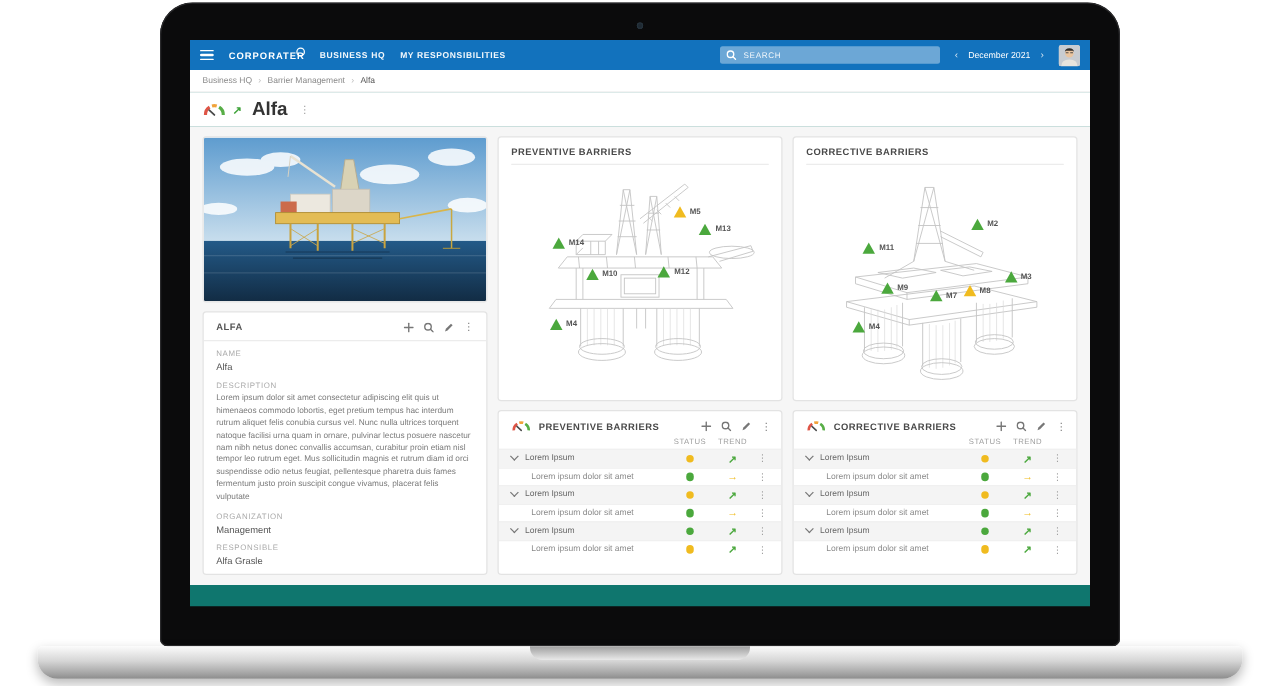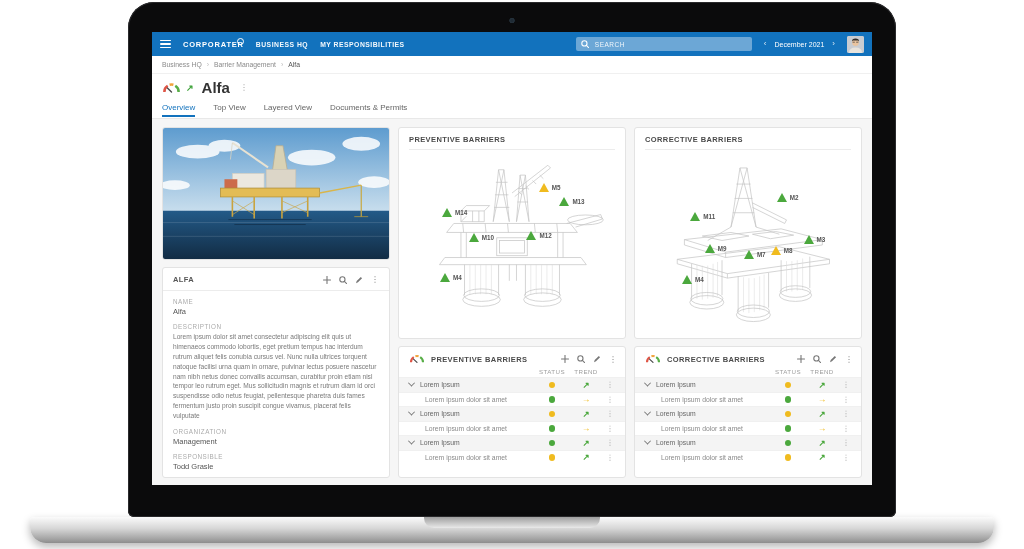"Overview" div.tabs-row { html: <div> <div>Overview</div> <div>Top View</div> <div>Layered View</div> <div>Documents &amp; Permits</div> </div> -> none }
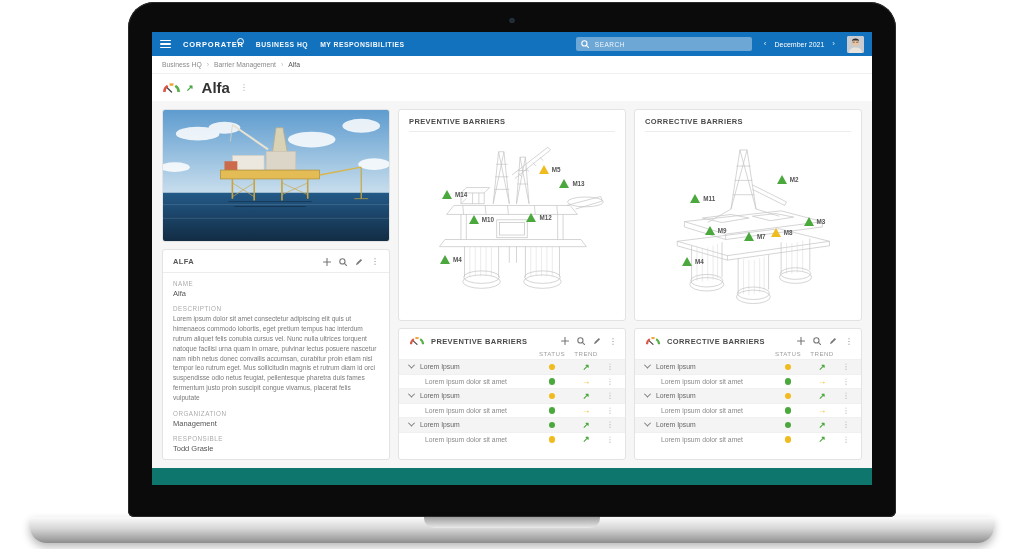"Todd Grasle" div.field-value { text: Todd -> Alfa }
